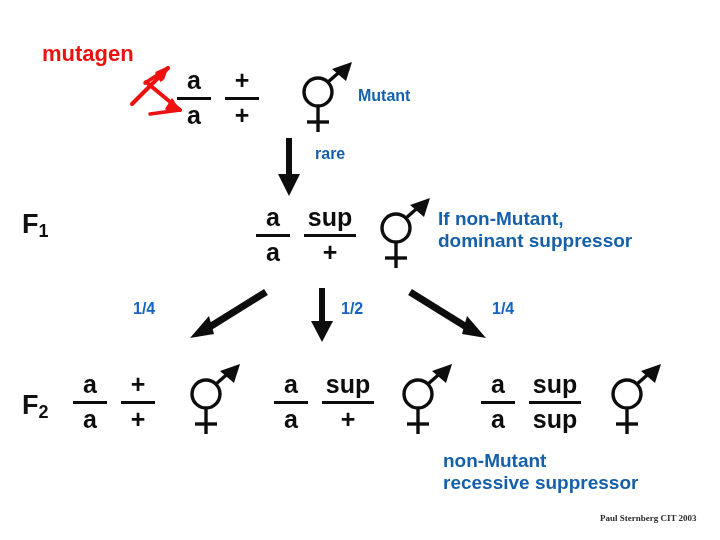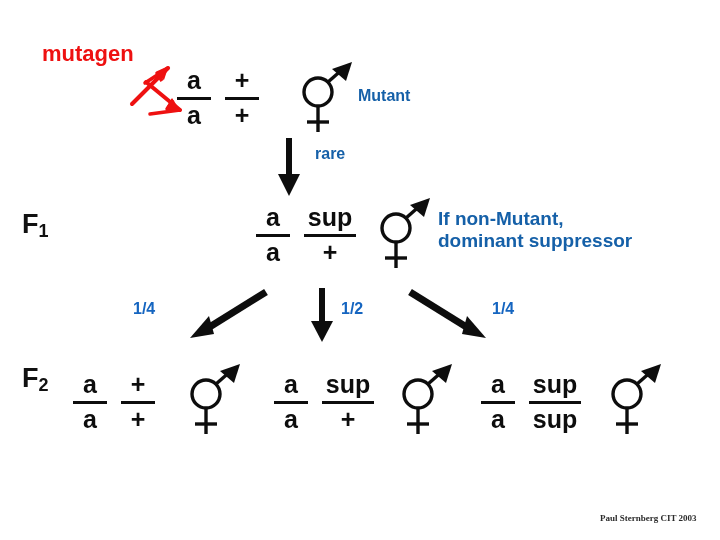"F2" div.abs { top: 365px -> 392px }
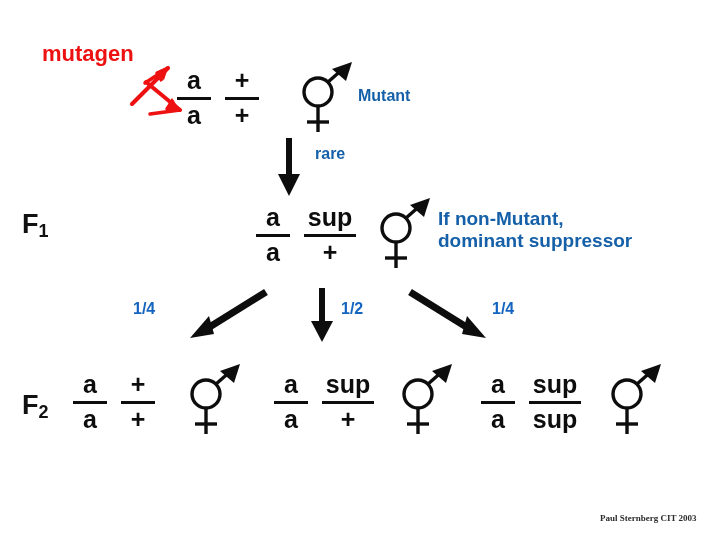"non-Mutant" div.abs { html: none -> <div>non-Mutant recessive suppressor</div> }
